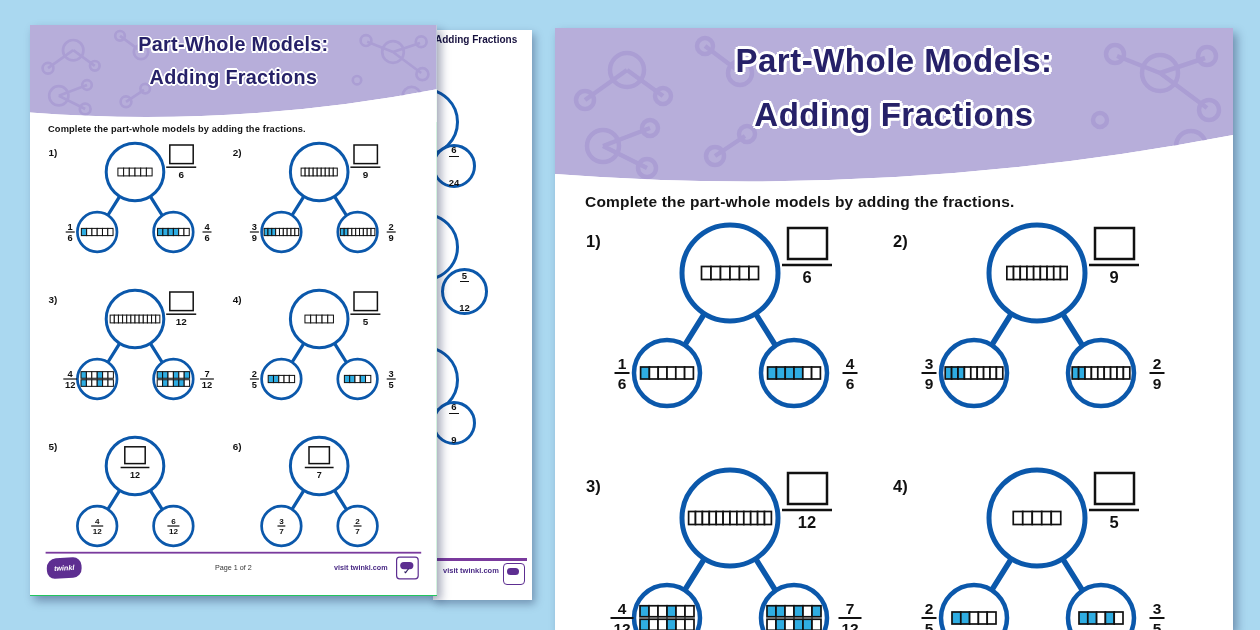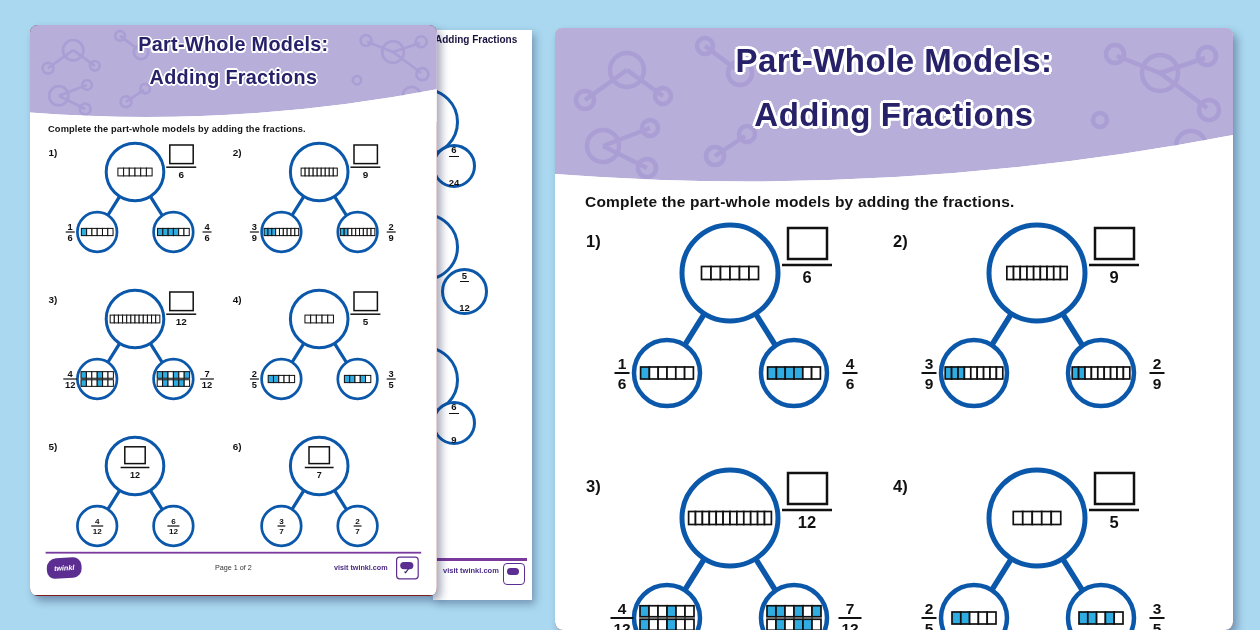"Part-Whole Models:" .pagewrap { background: #7f1d1d -> #22c55e; border-radius: 8px -> none }
